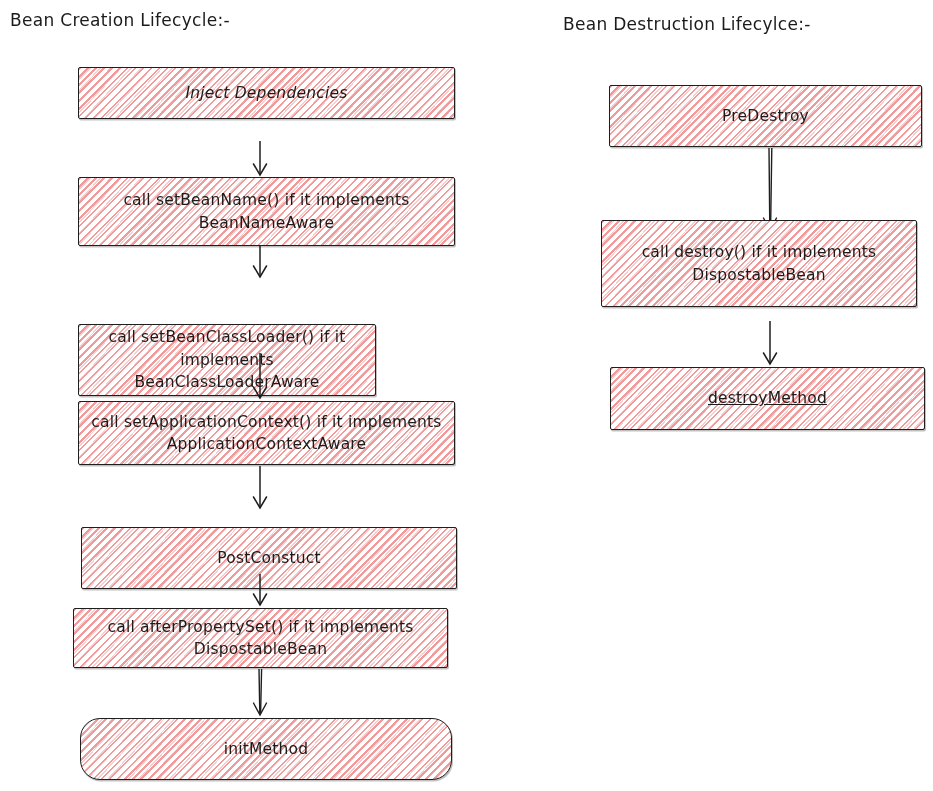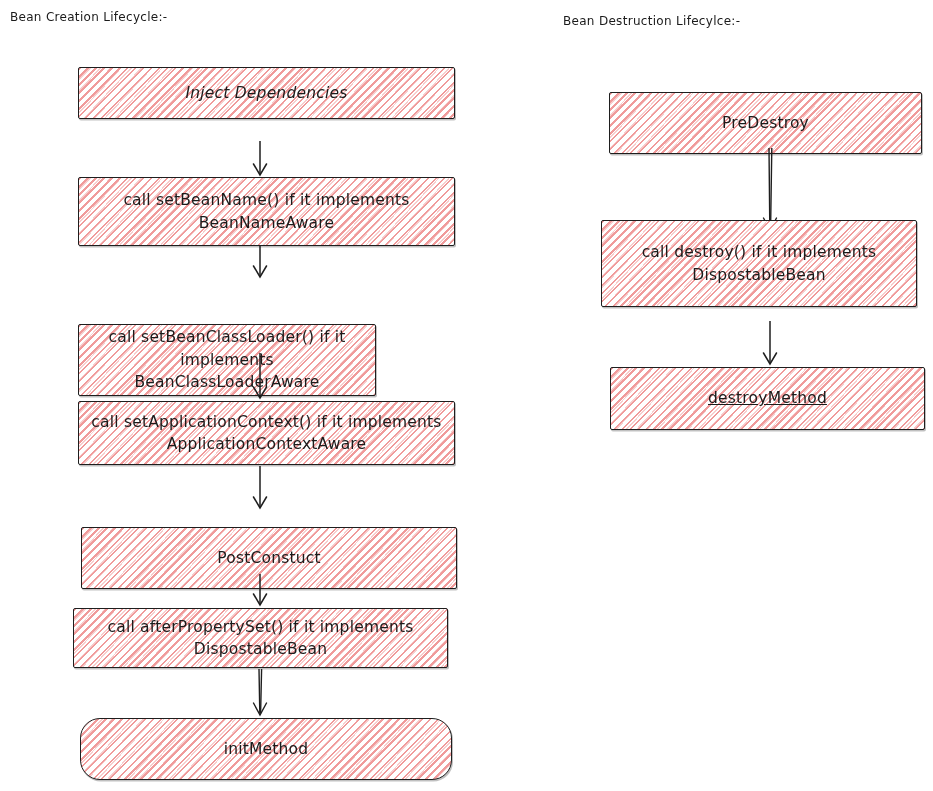"Bean Creation Lifecycle:-" .diagram-title { font-size: 12px -> 17px }
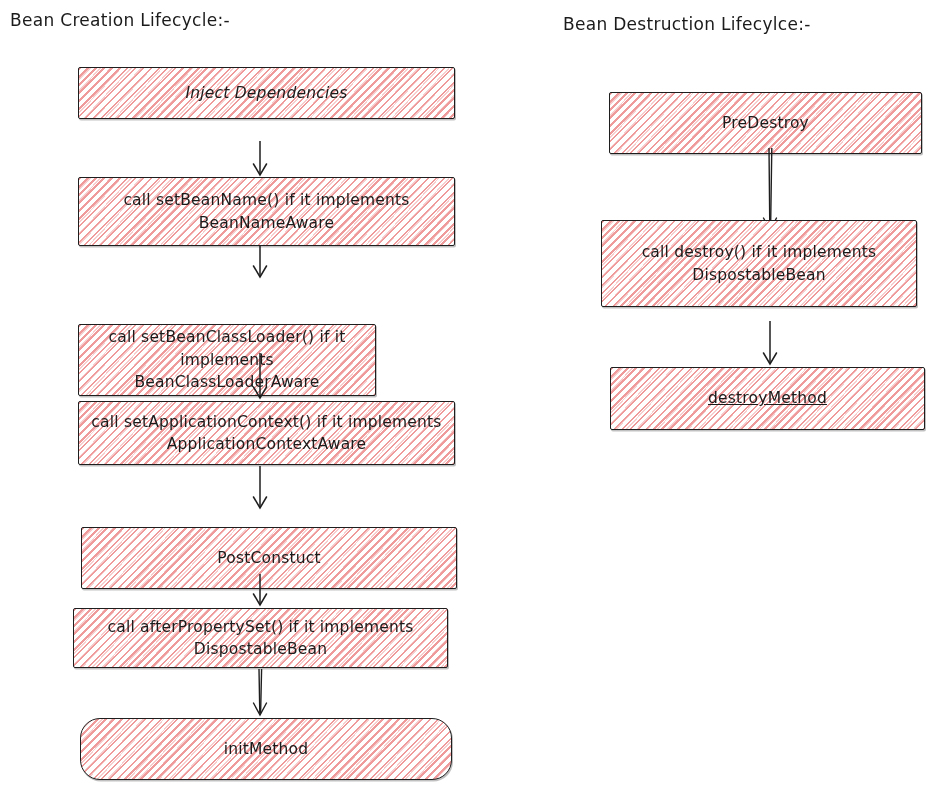"PreDestroy" div.flow-box { top: 92px -> 85px }
